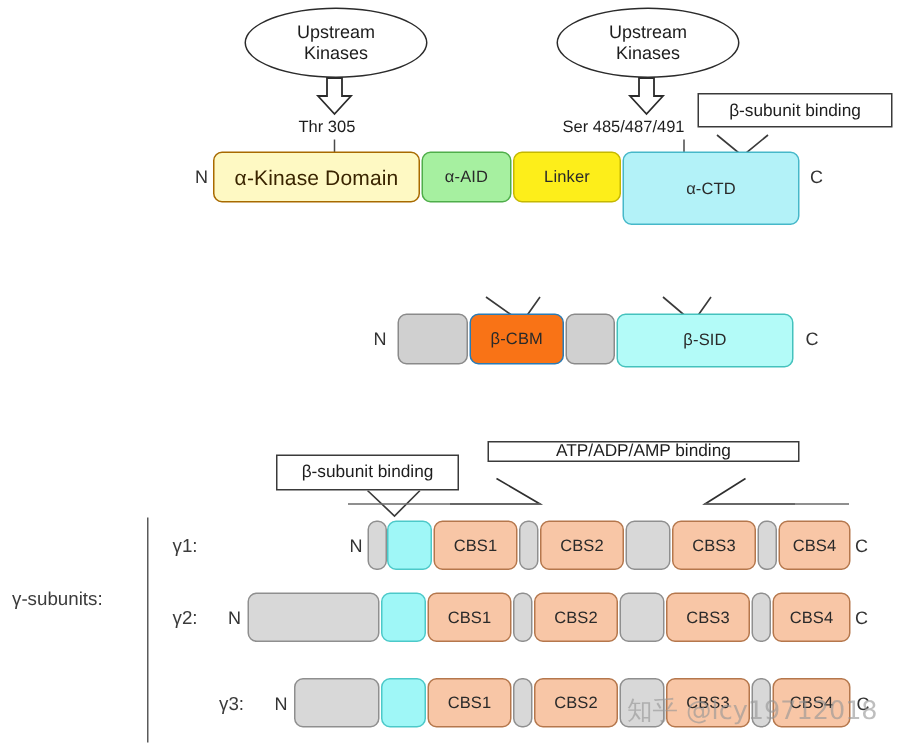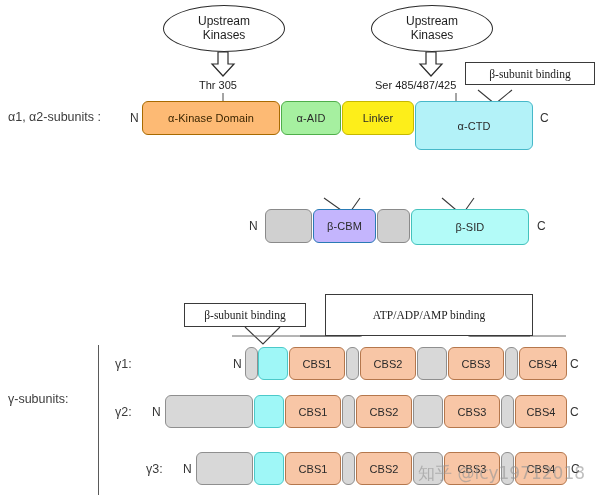"β-subunit binding" .callout { font-family: Liberation Serif, serif -> none }
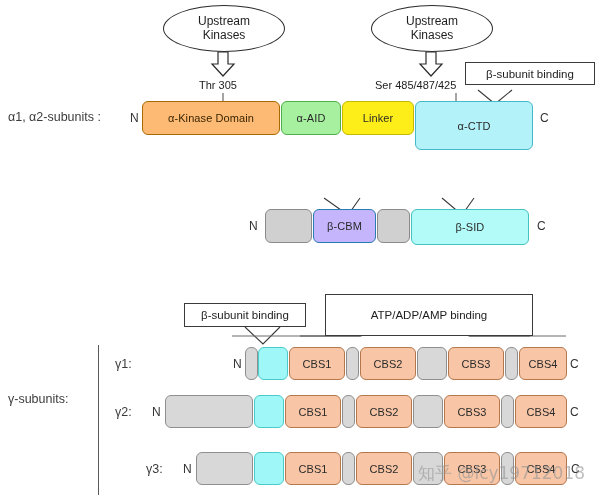"Ser 485/487/425" div.anno { text: 485/487/425 -> 485/487/491 }
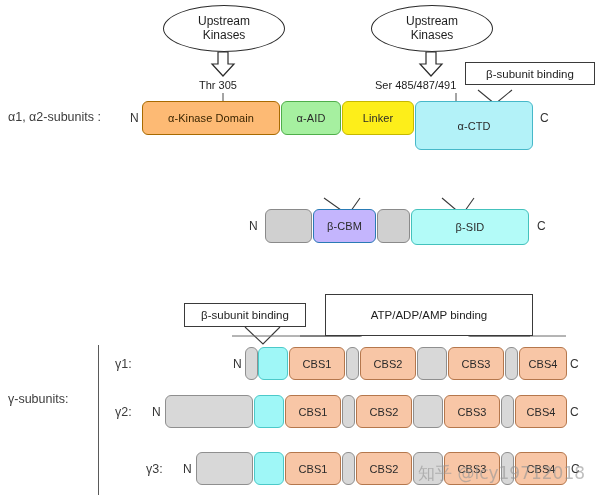"α1, α2-subunits :" div.rowlabel { html: <div>α1, α2-subunits :</div> -> none }
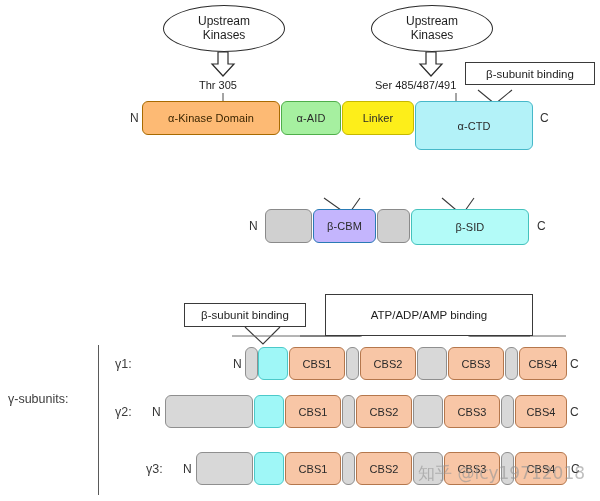"α-Kinase Domain" .b-orange { background: #fdba74 -> #fef9c3; font-size: 11px -> 14px }
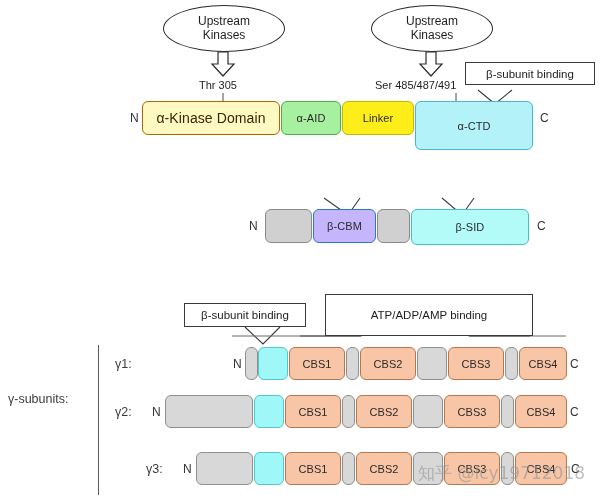"β-CBM" .b-blue { background: #c4b5fd -> #f97316 }
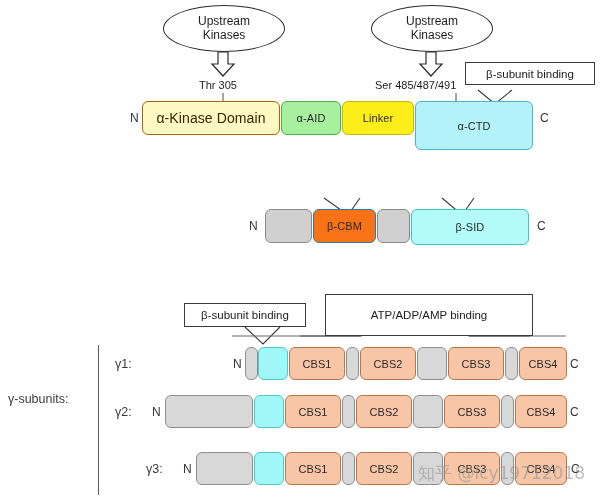"ATP/ADP/AMP binding" div.callout { height: 42px -> 14px }
